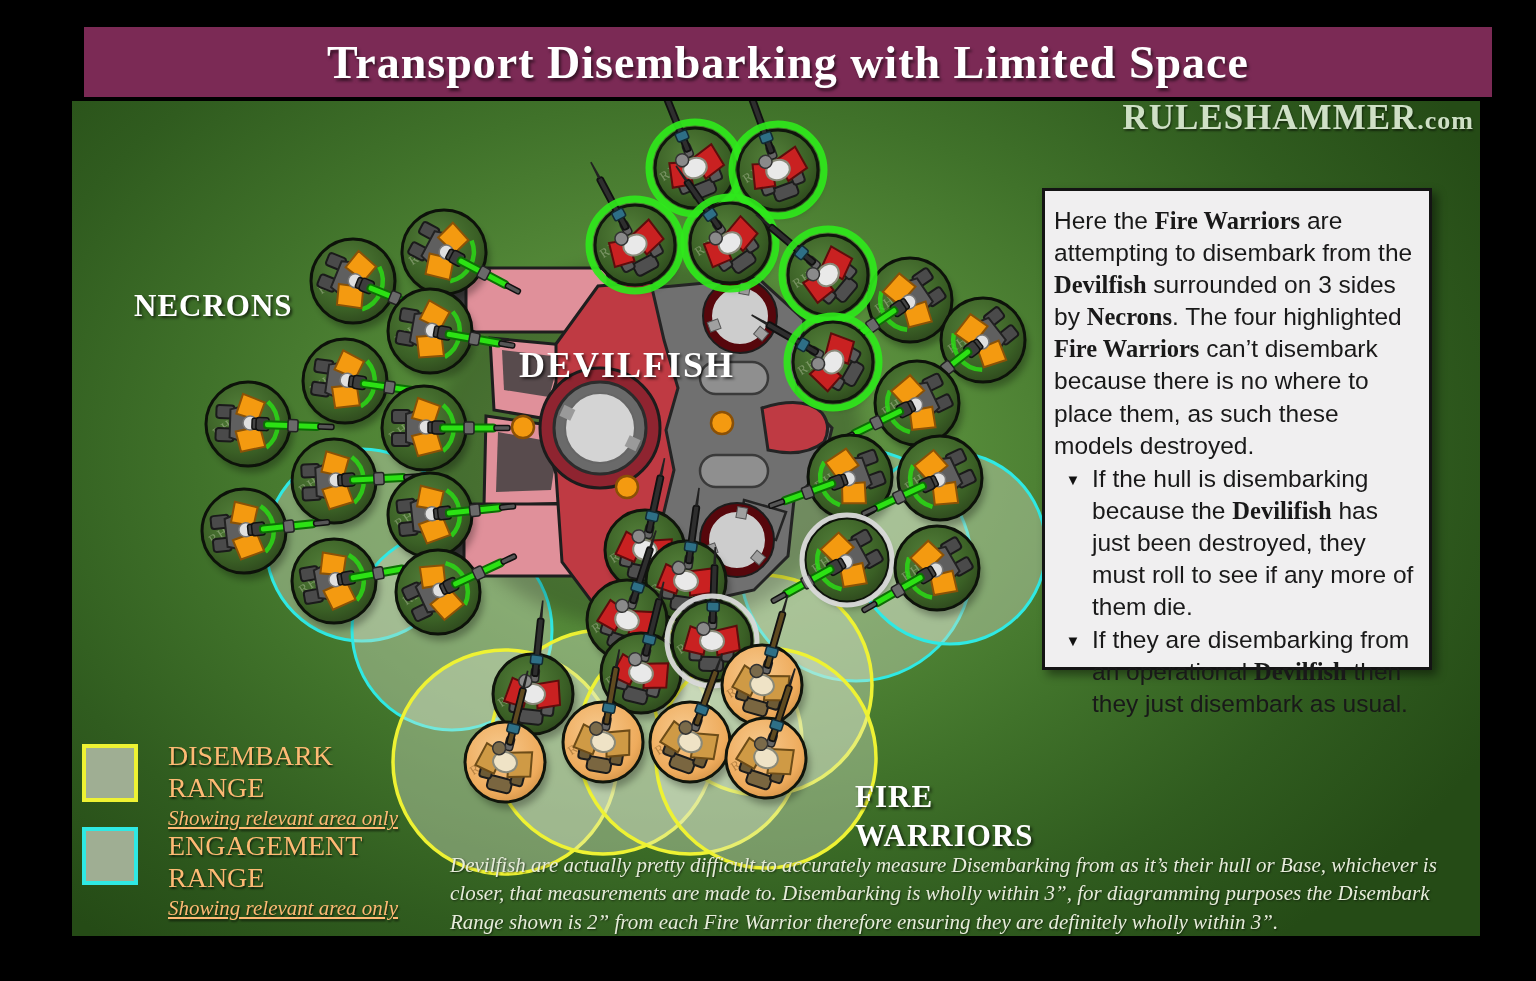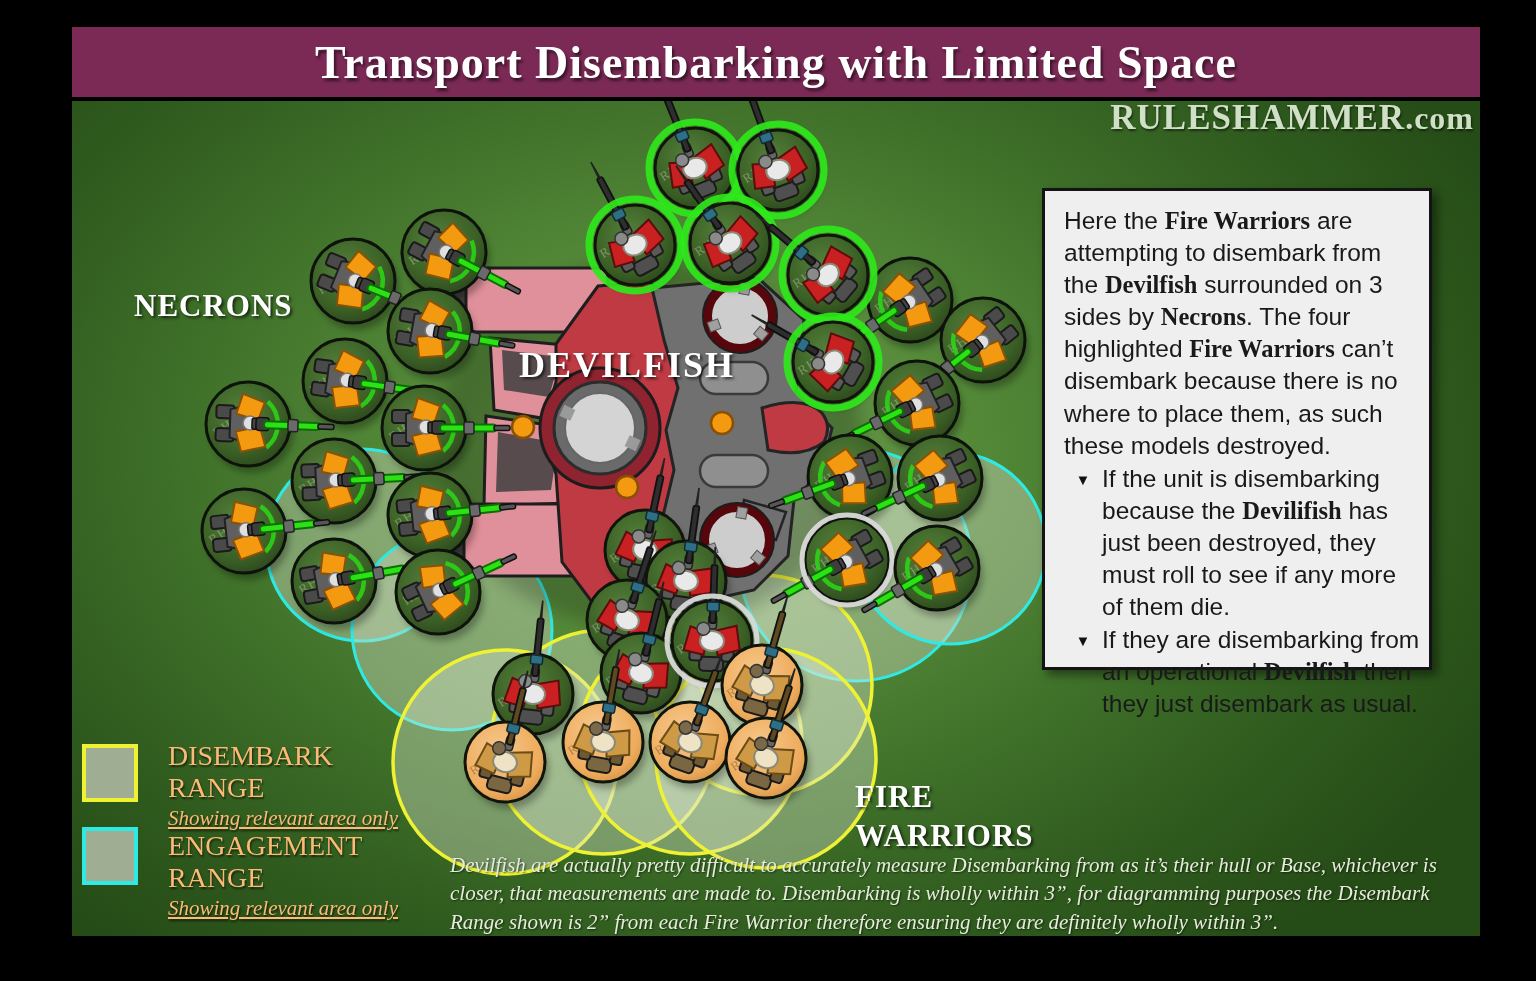"Transport Disembarking with Limited" .title-bar { left: 72px -> 84px }
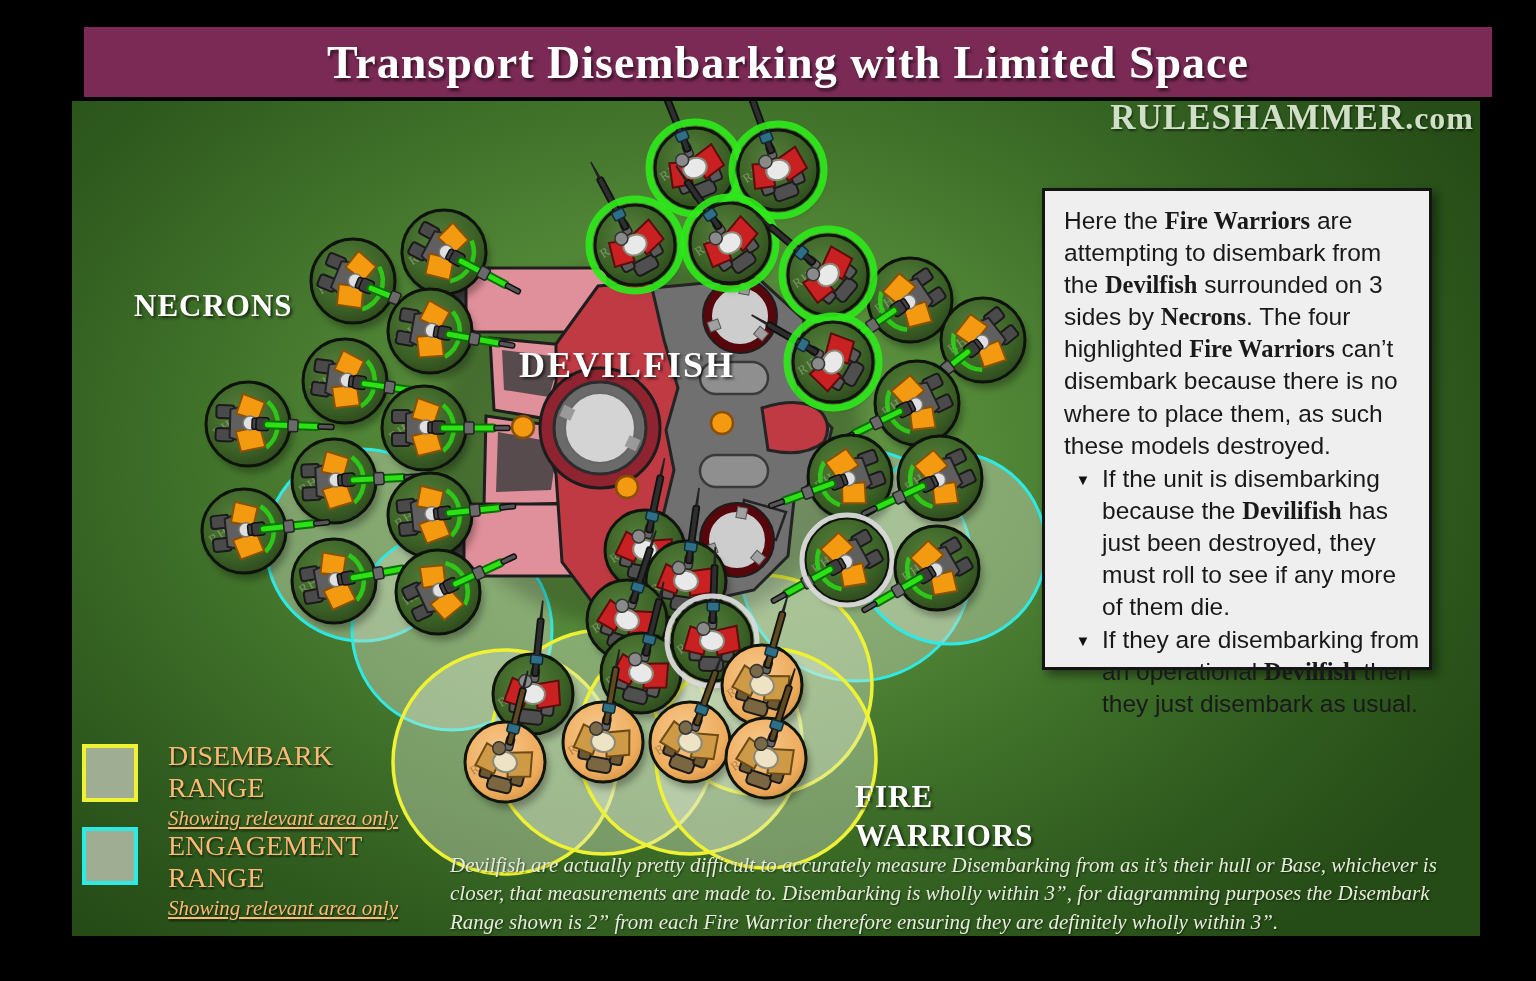".com" .brand .small { font-size: 32px -> 26px }
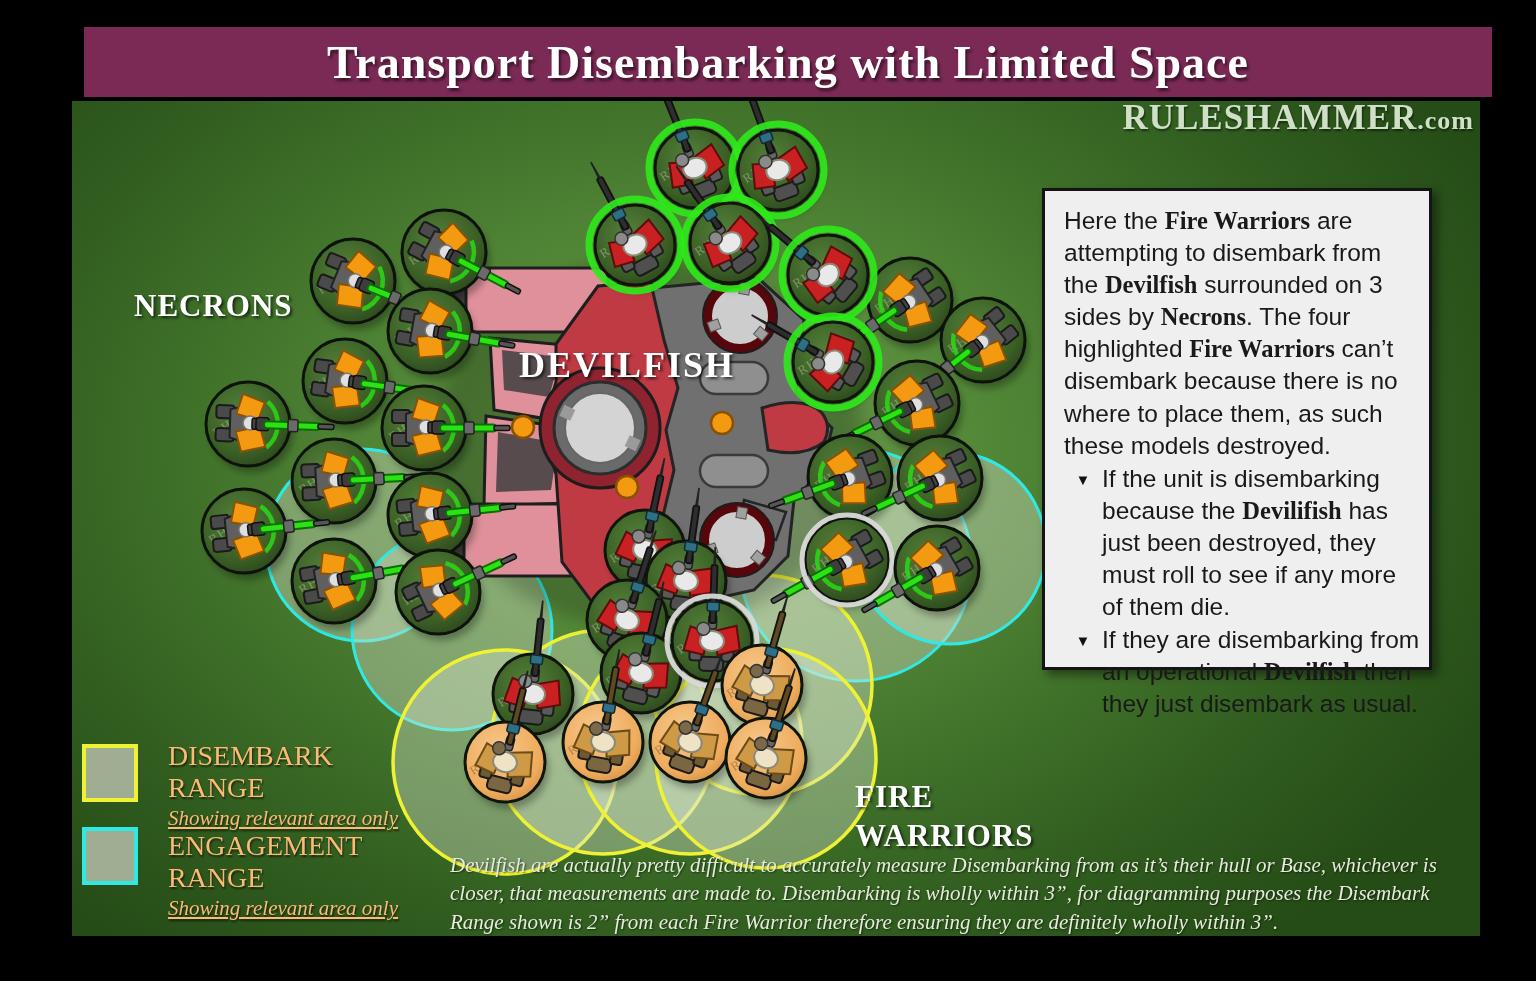"Here the Fire Warriors are" .info-box { padding: 14px 8px 8px 19px -> 14px 8px 8px 9px }
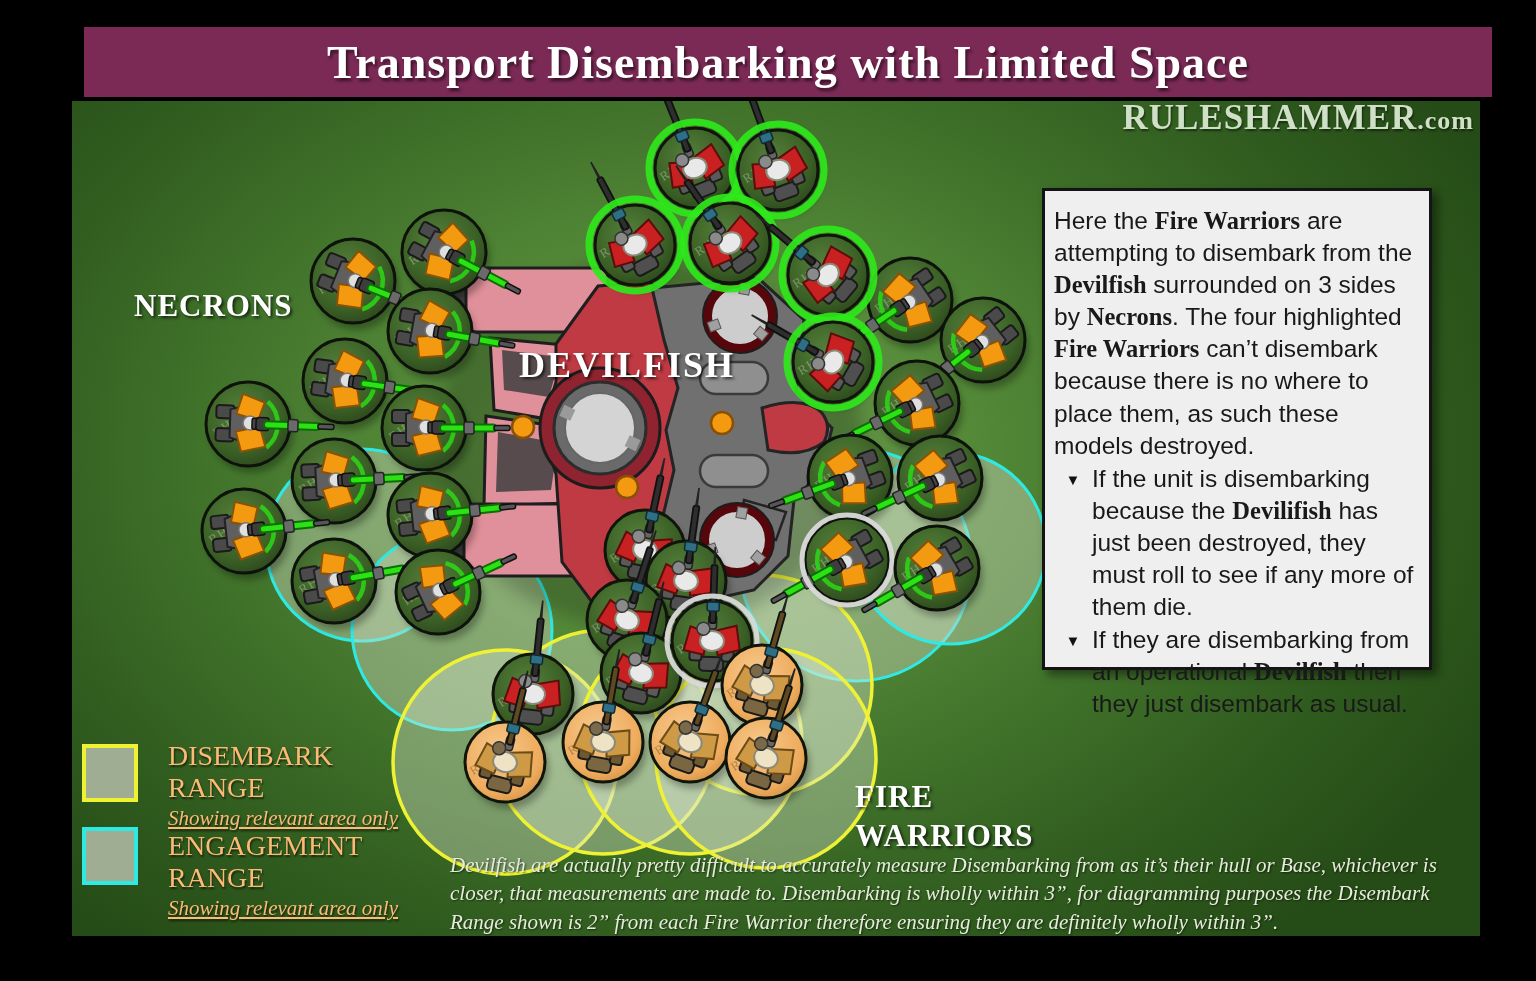"If the unit is disembarking" span.plain { text: unit -> hull }
